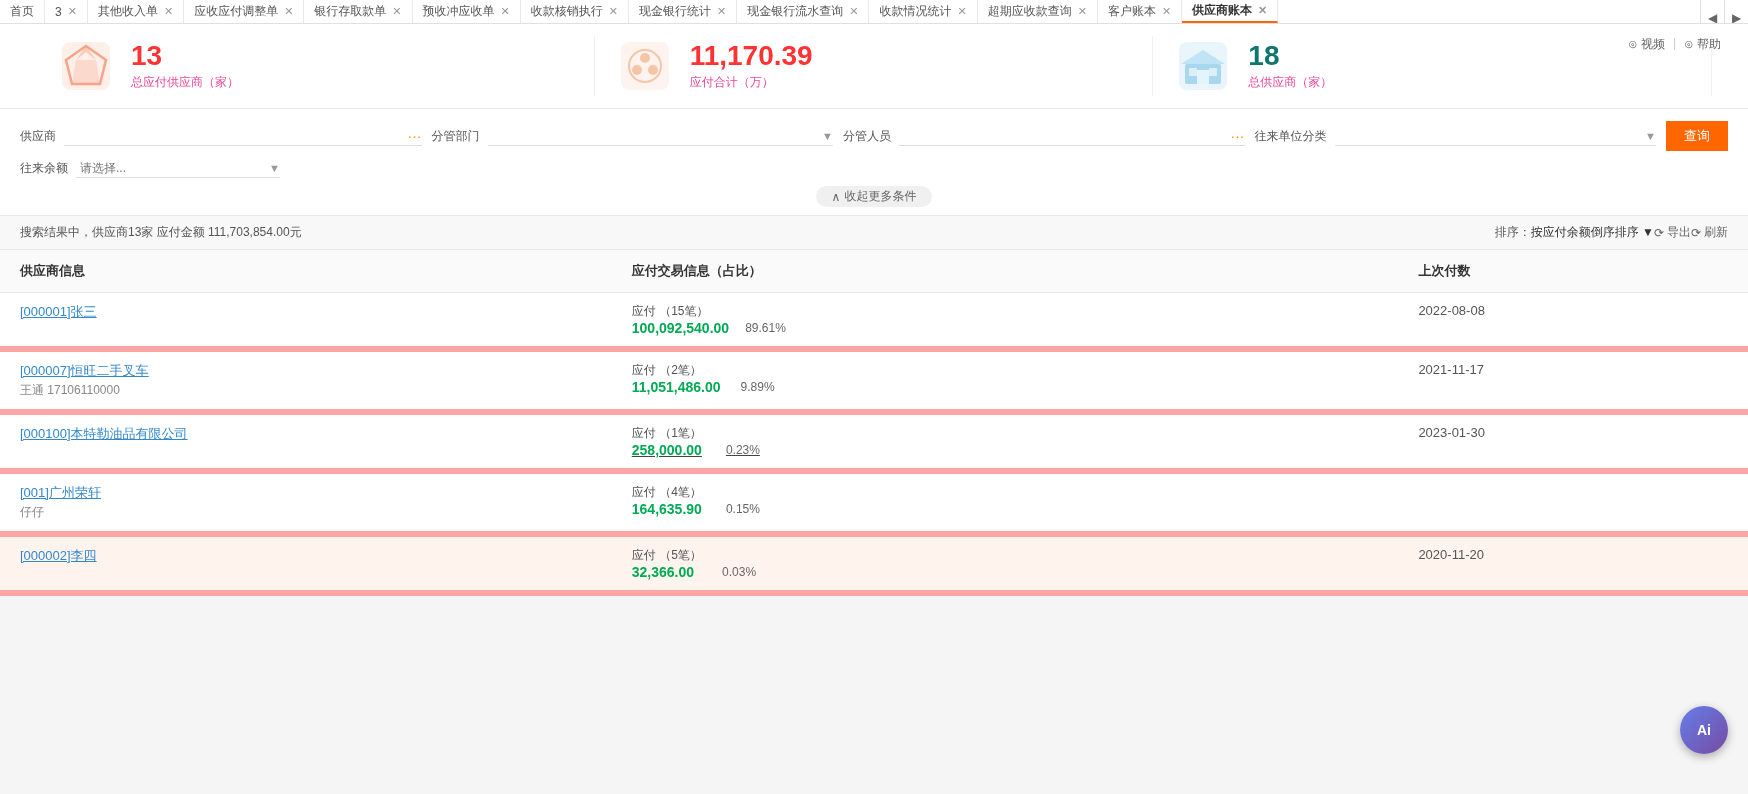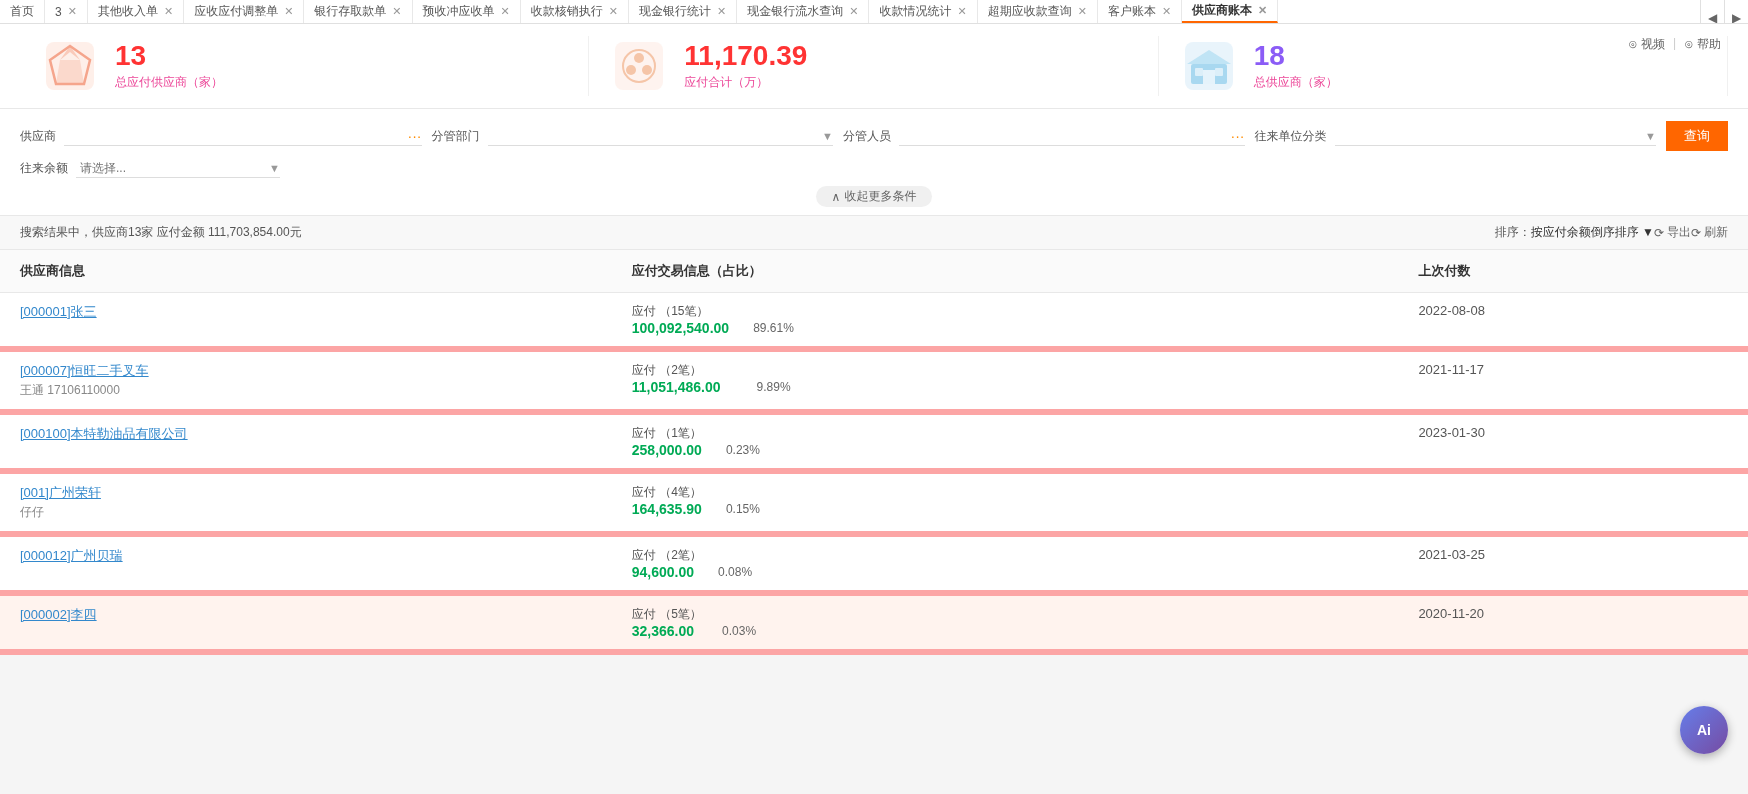"13" .summary-bar { padding: 12px 20px -> 12px 36px }
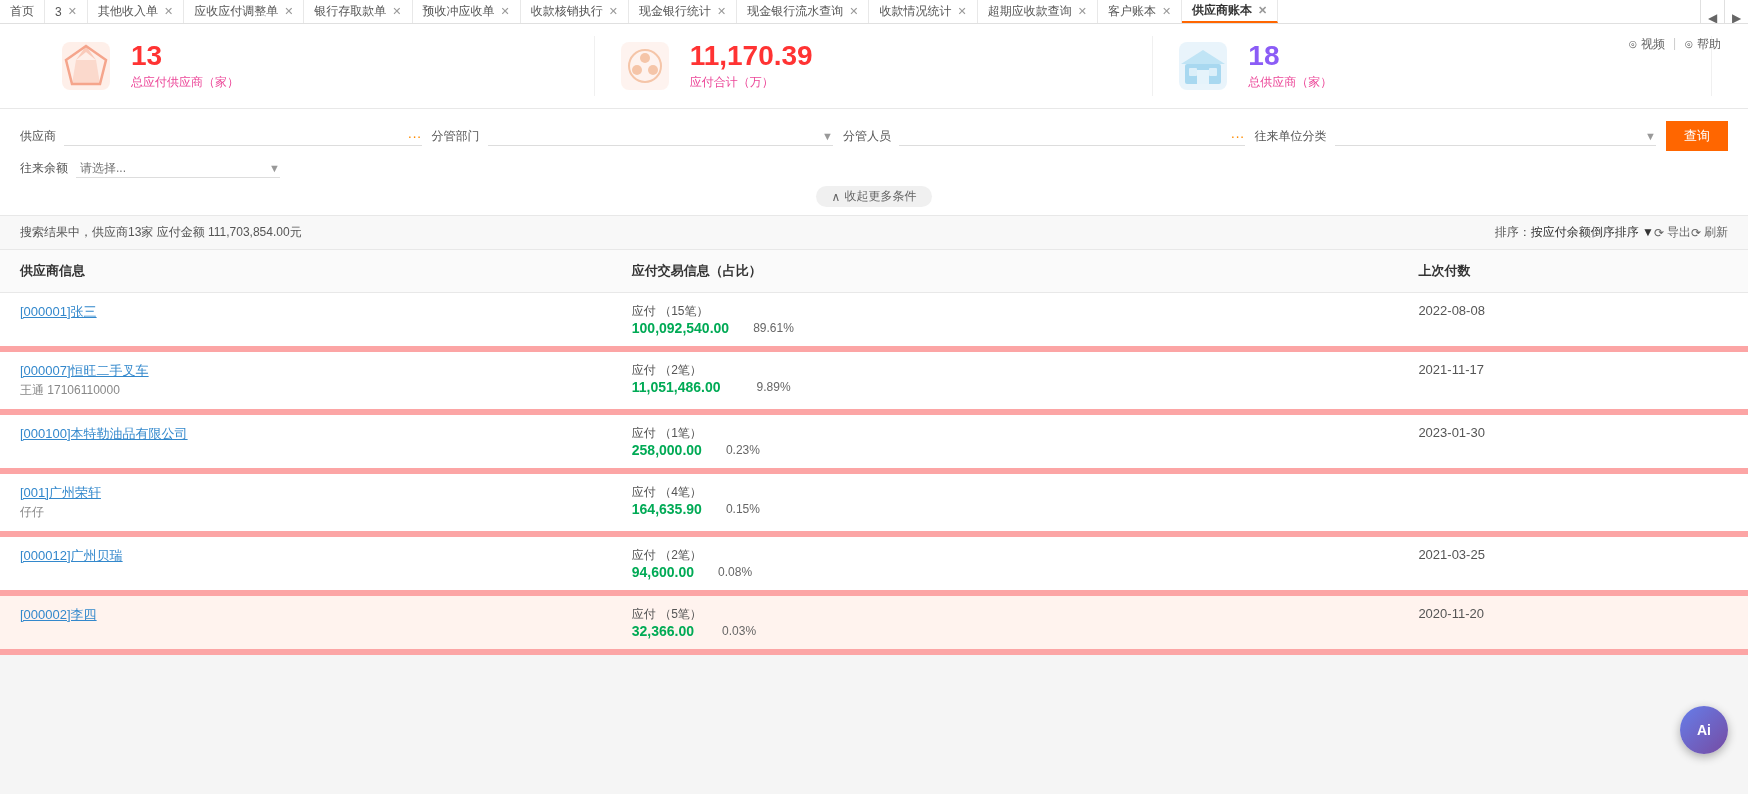"18" .summary-text .big-number.dark { color: #8b5cf6 -> #0f766e }
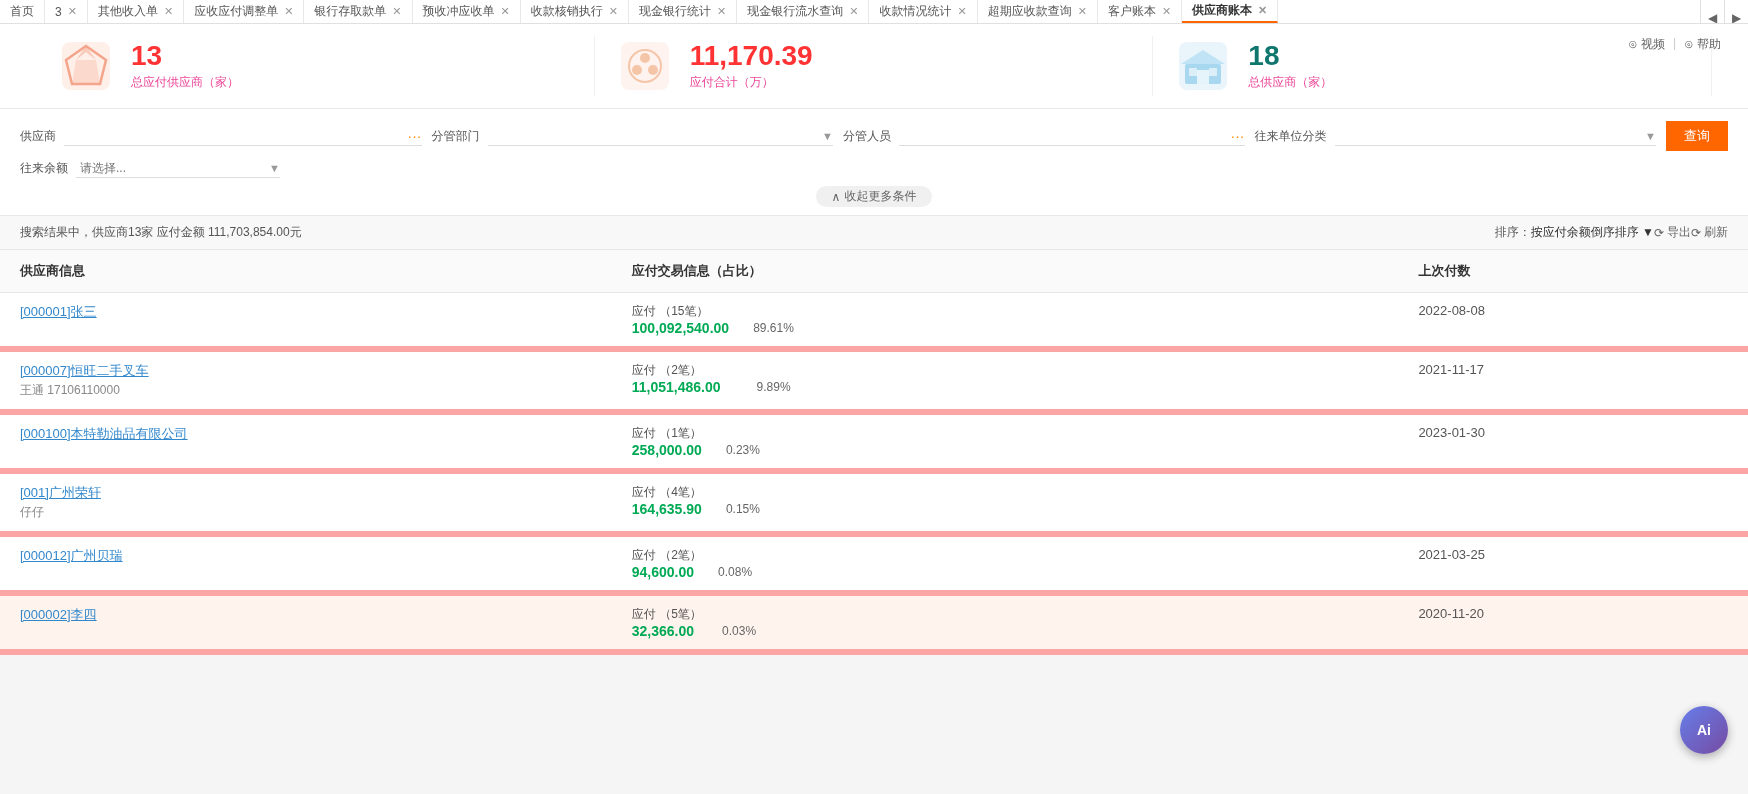"100,092,540.00" div { gap: 8px -> none }
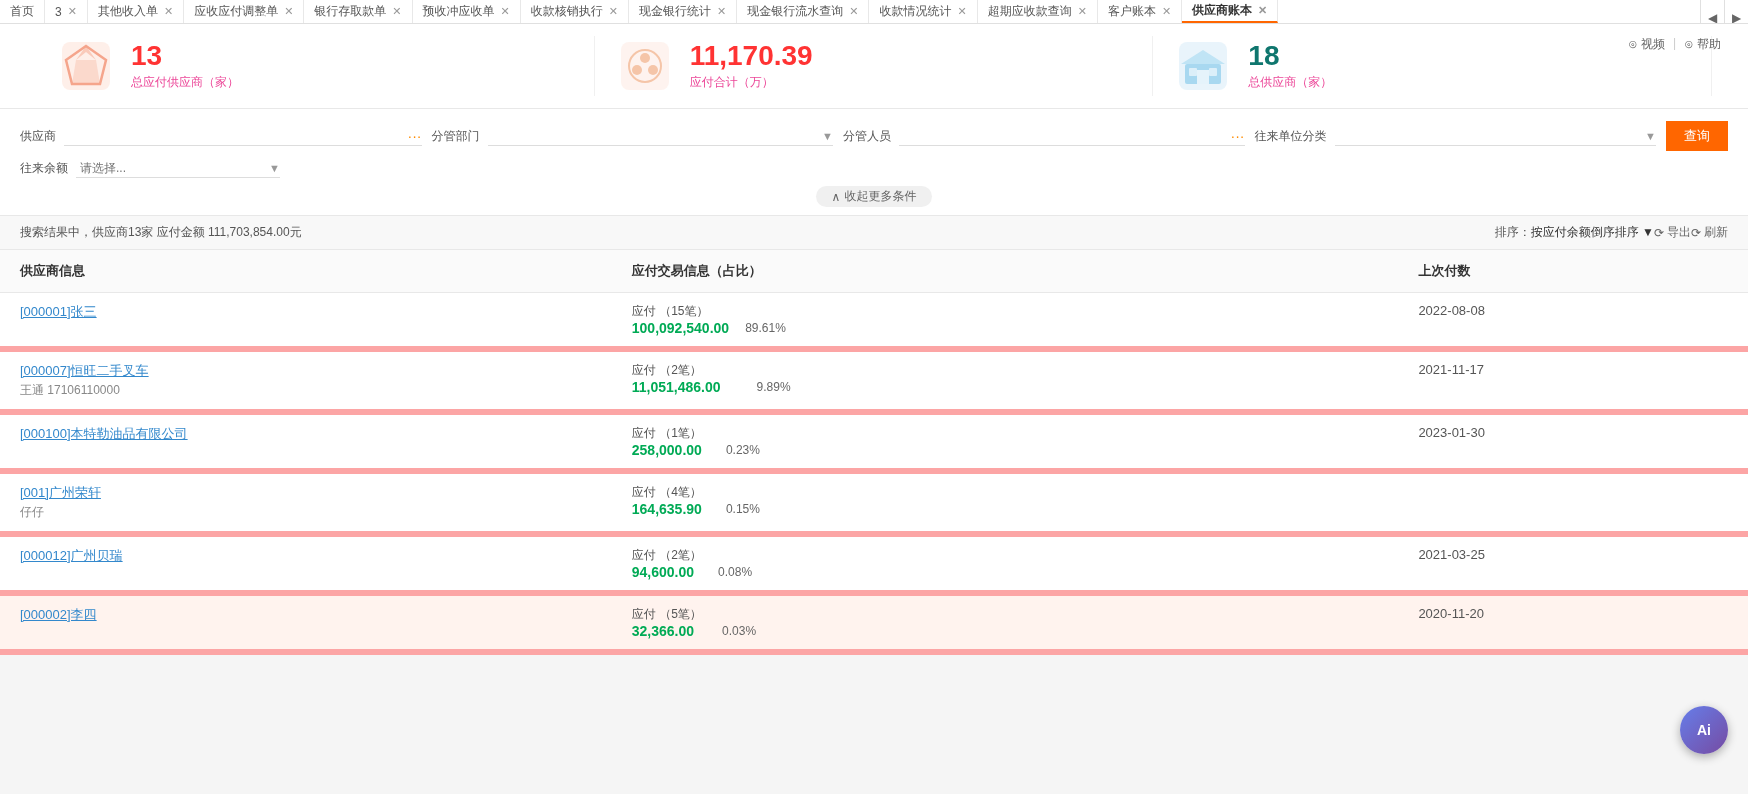"11,051,486.00" div { gap: 20px -> 4px }
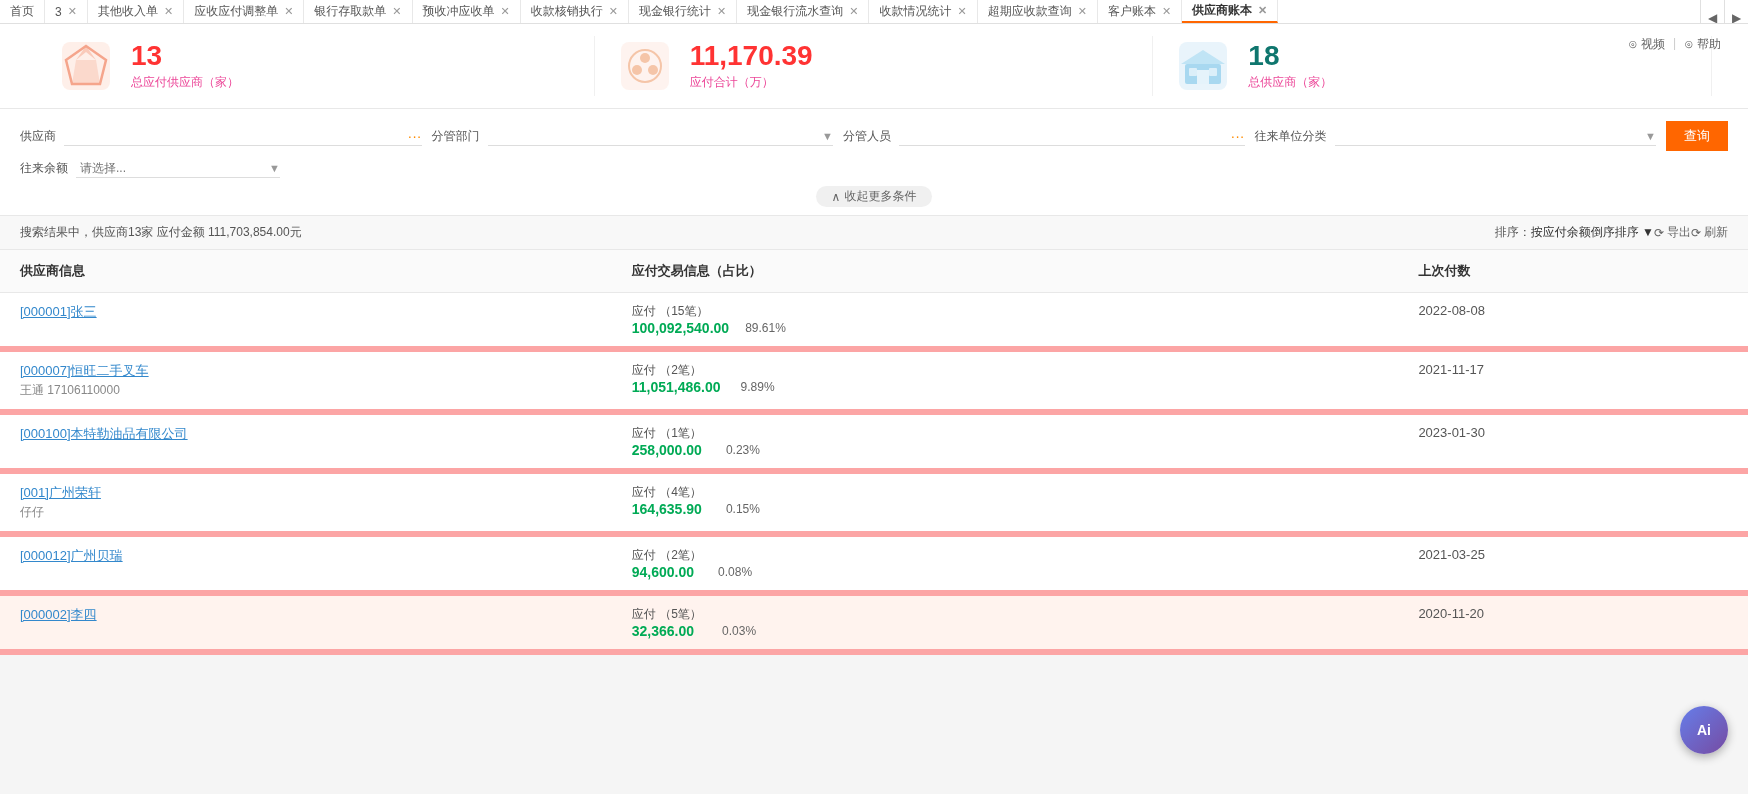"258,000.00" div { text-decoration: none -> underline }
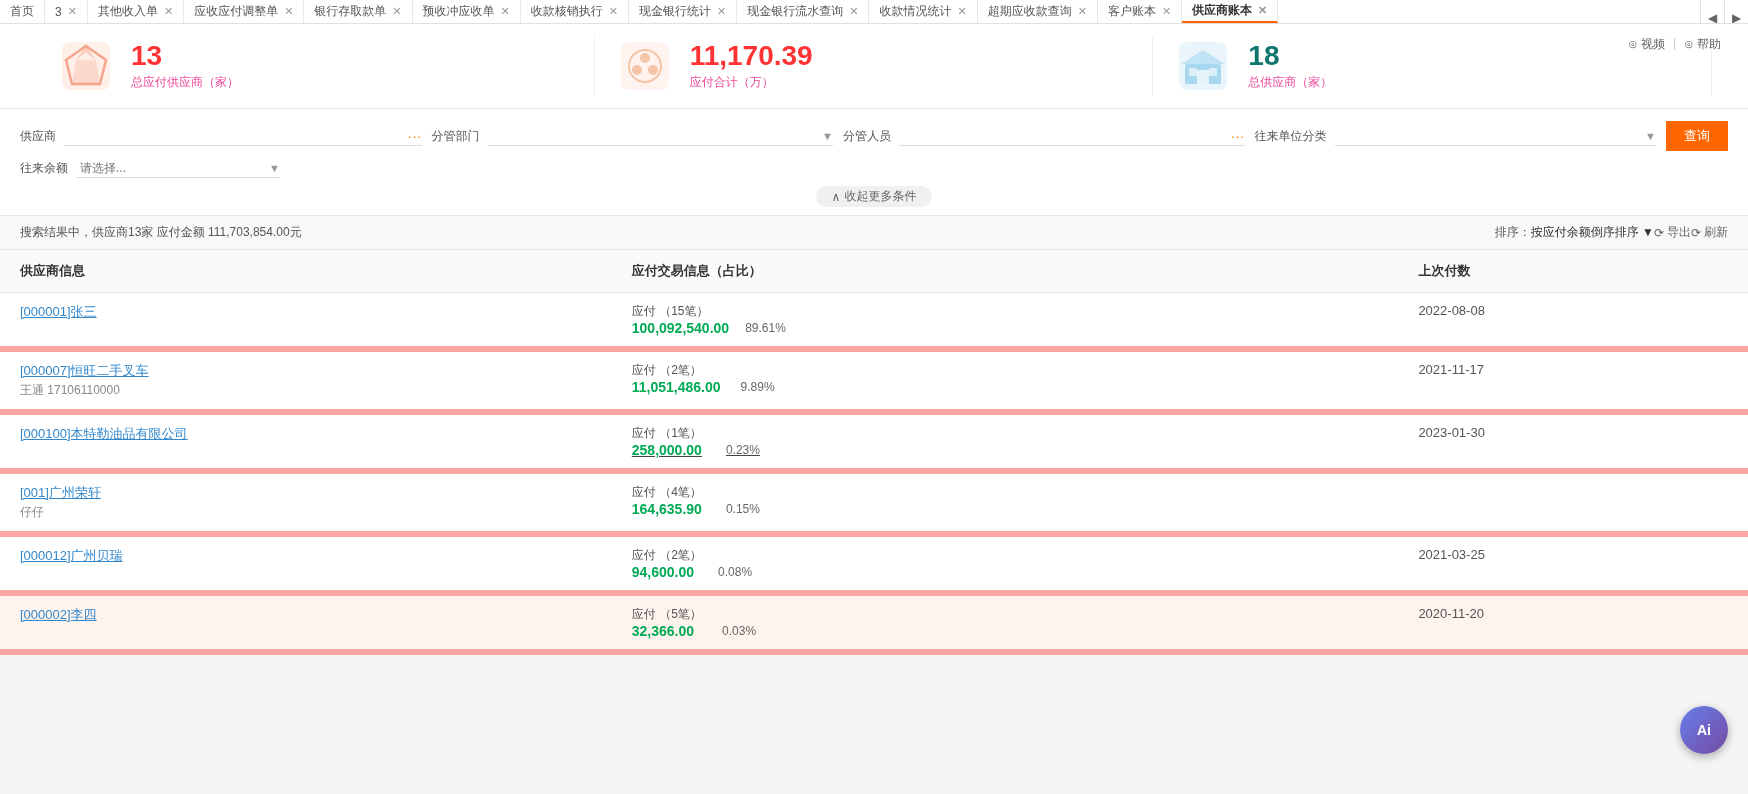"[000012]广州贝瑞" tr { html: <tr> <td> <div><a>[000012]广州贝瑞</a></div> </td> <td> <div>应付 <span>（2笔）</span></div> <div> <span>94,600.00</span> <span>0.08%</span> </div> </td> <td><span>2021-03-25</span></td> </tr> -> none }
